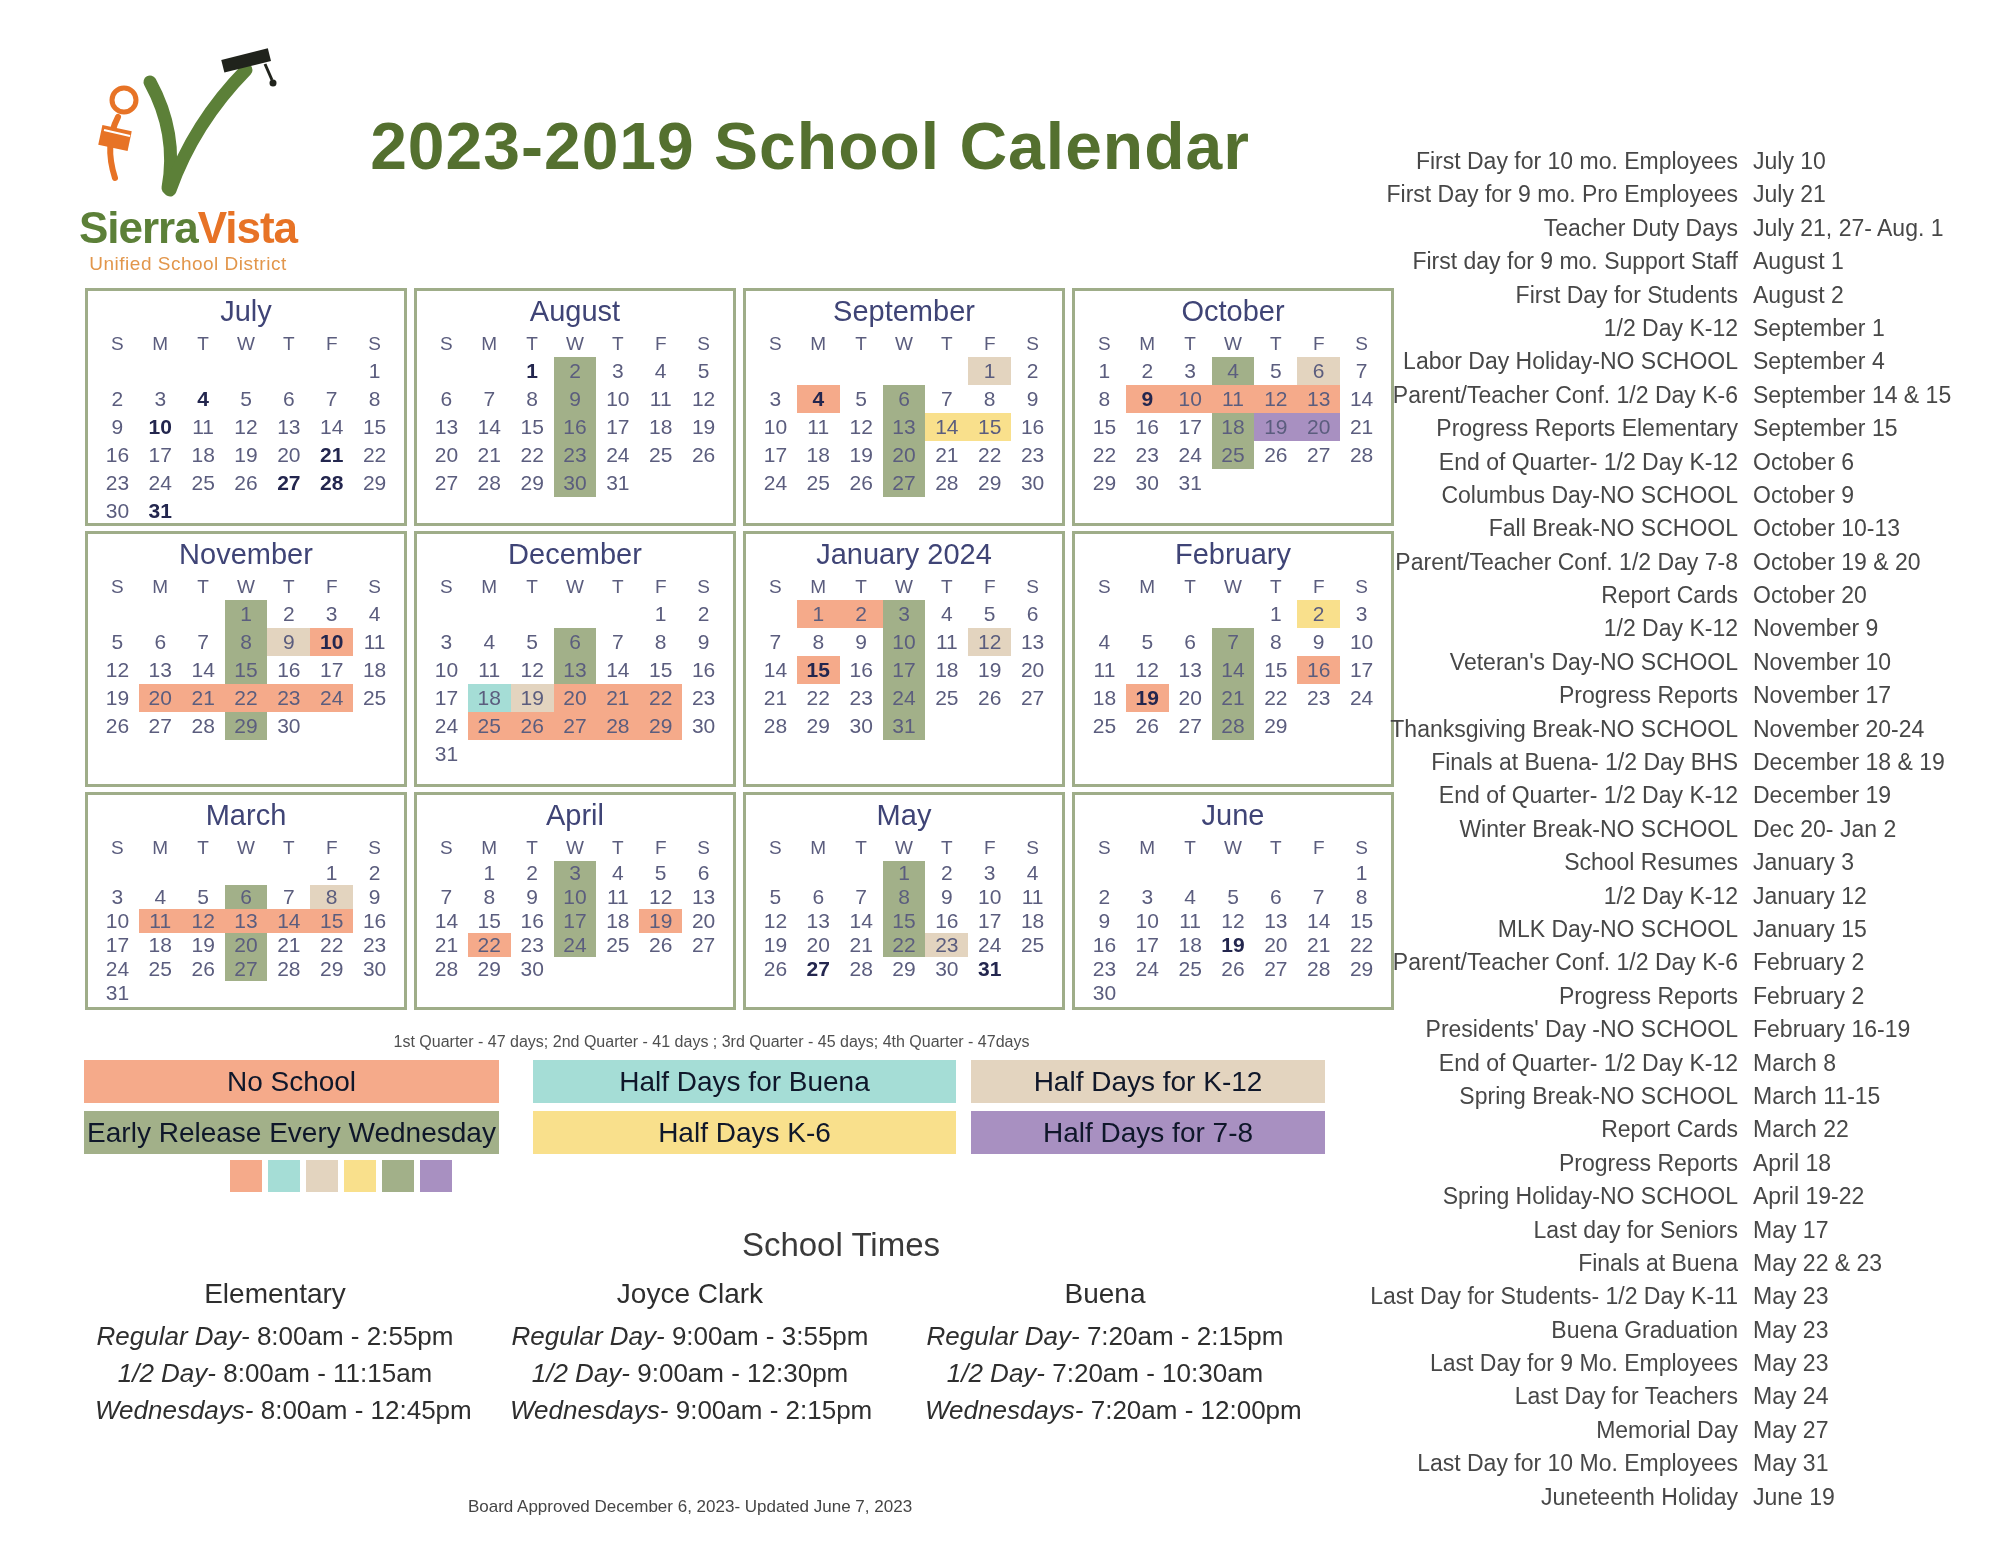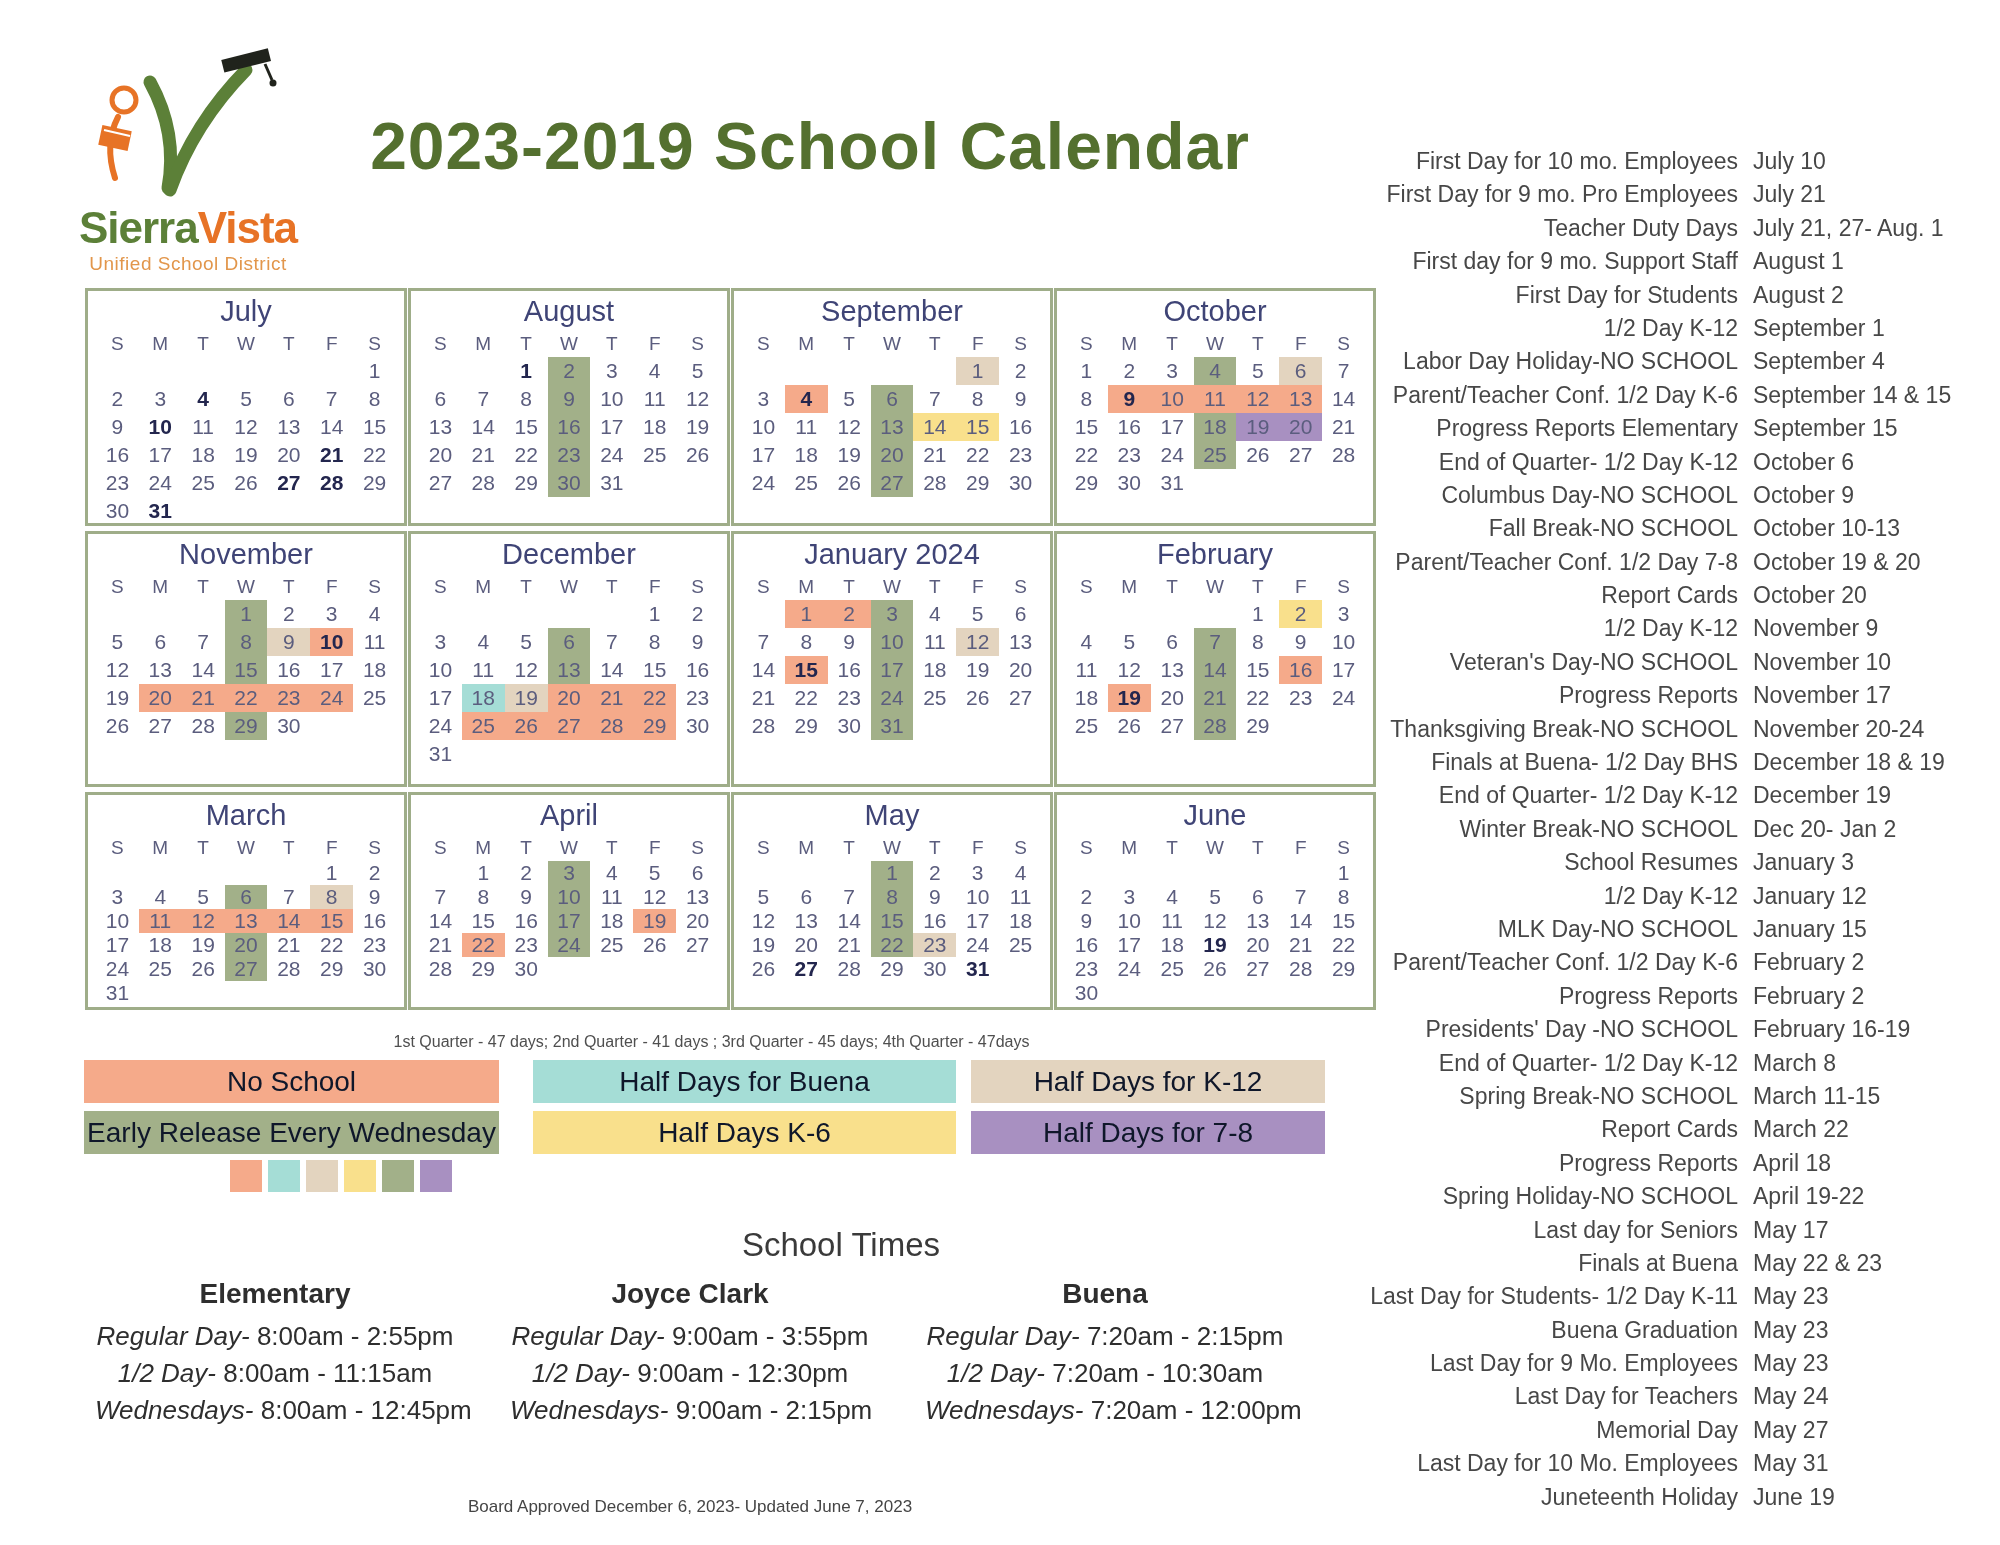"July" .calendar-grid { gap: 5px 1px -> 5px 7px }
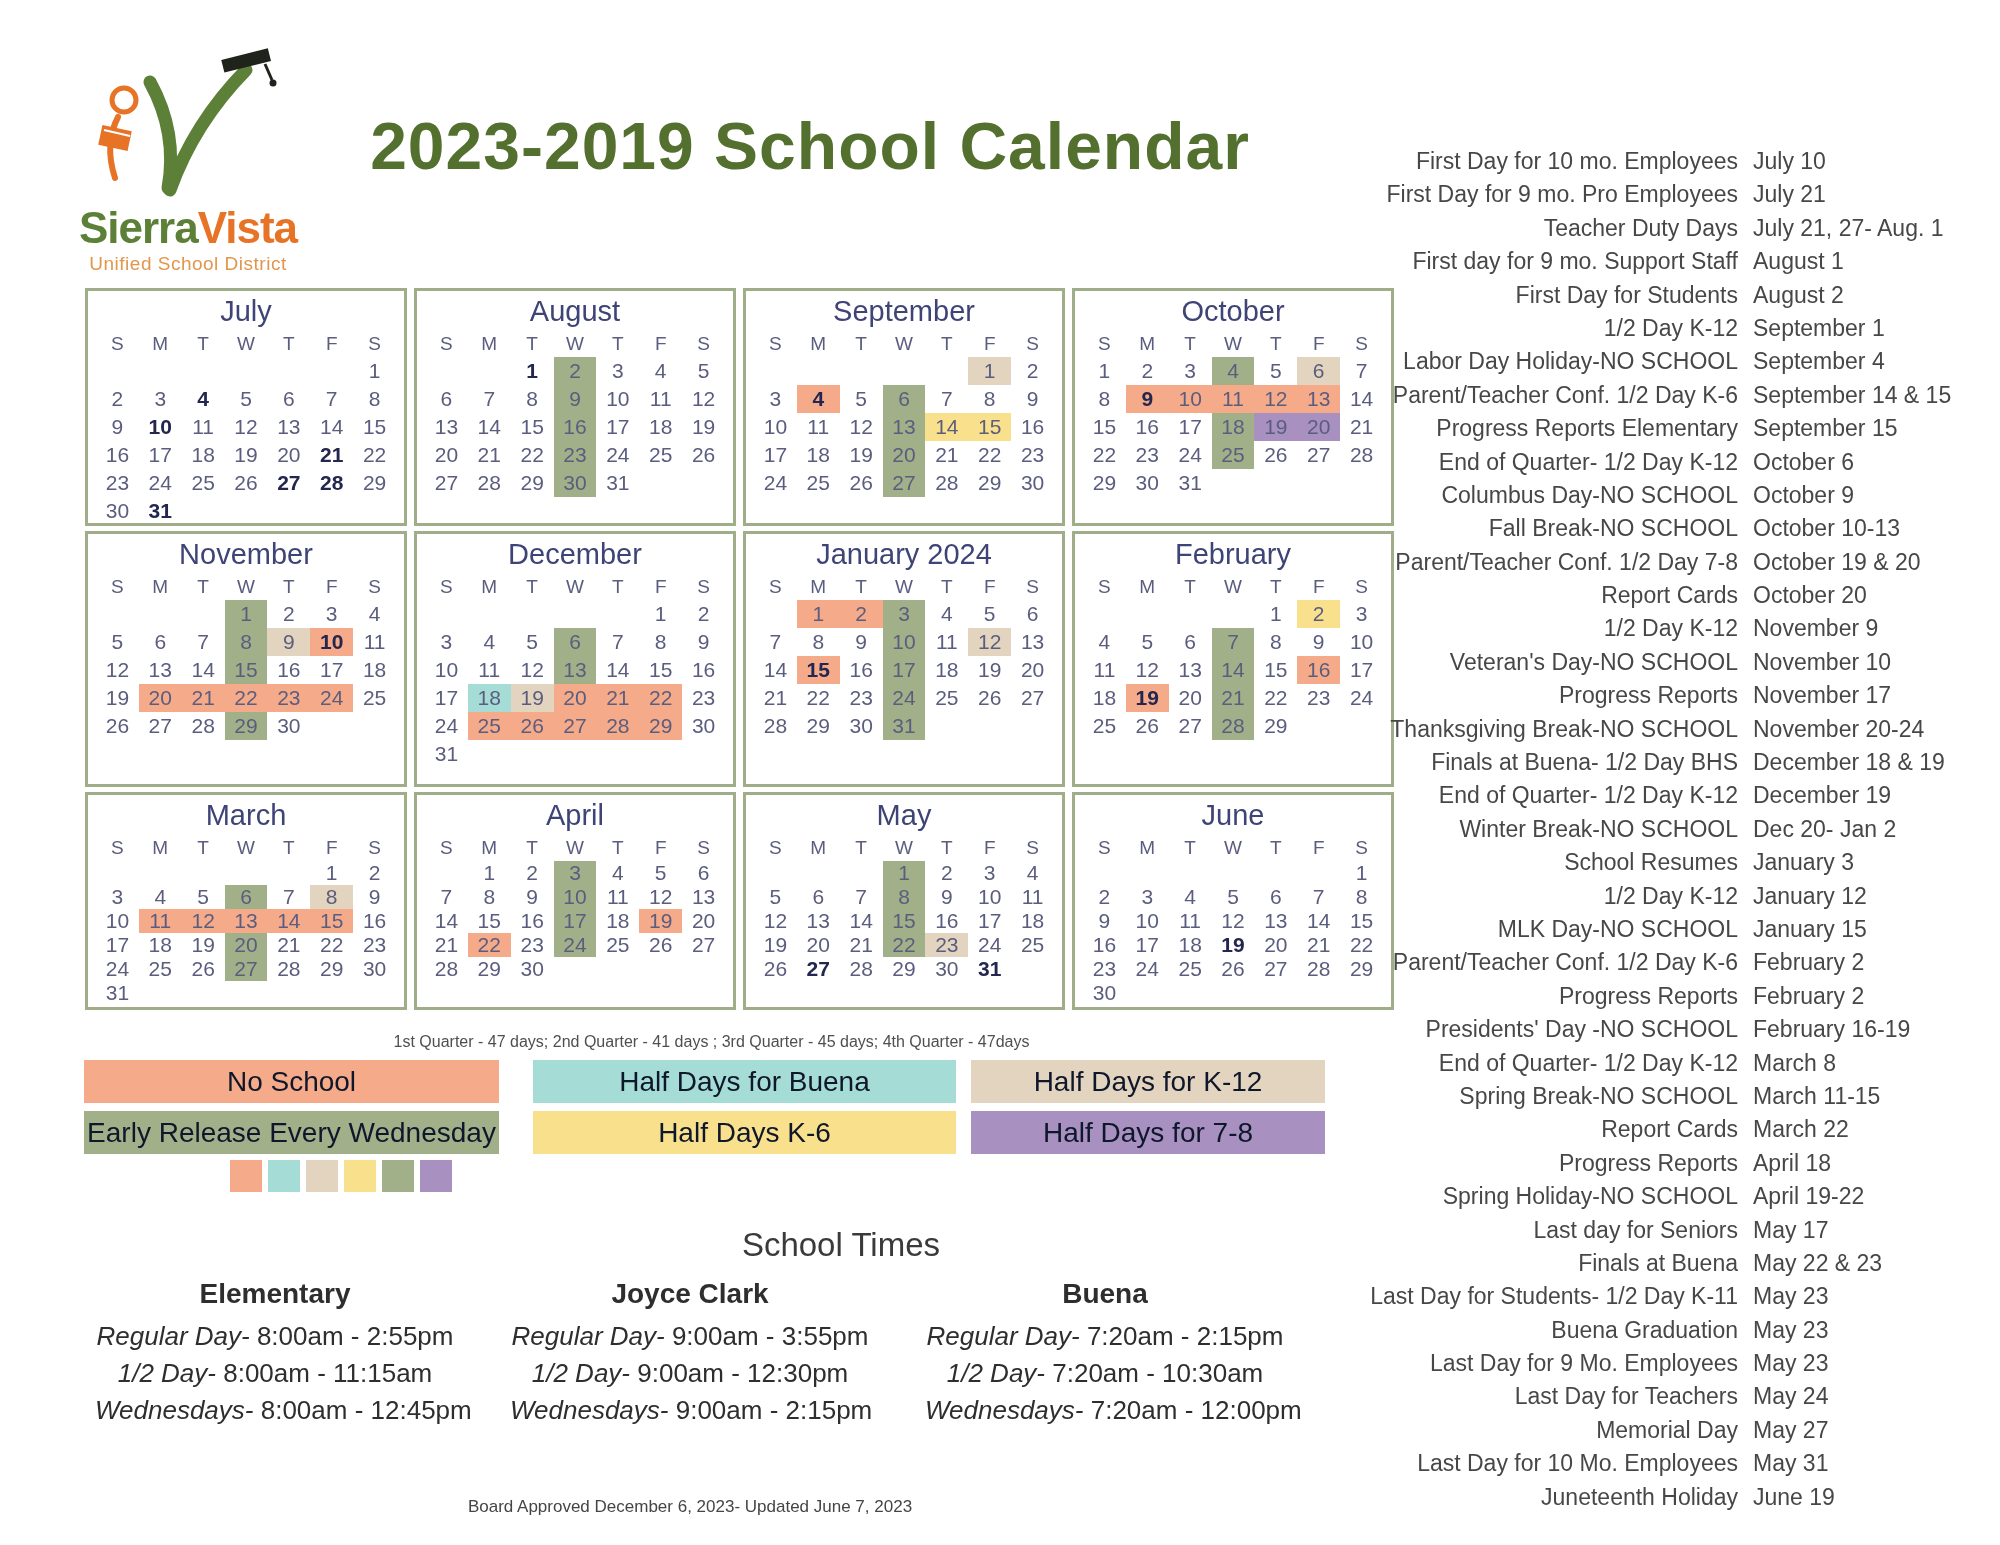"Elementary" .school-name { font-weight: 700 -> 400 }
